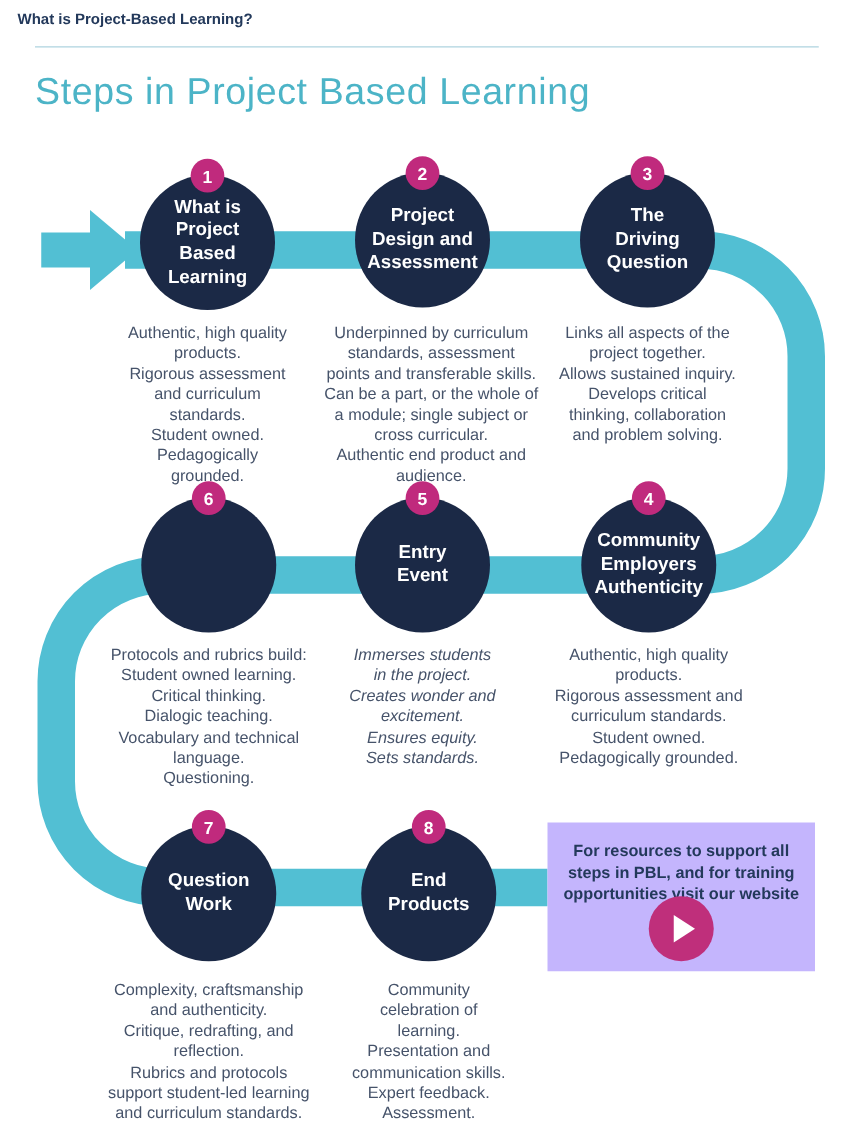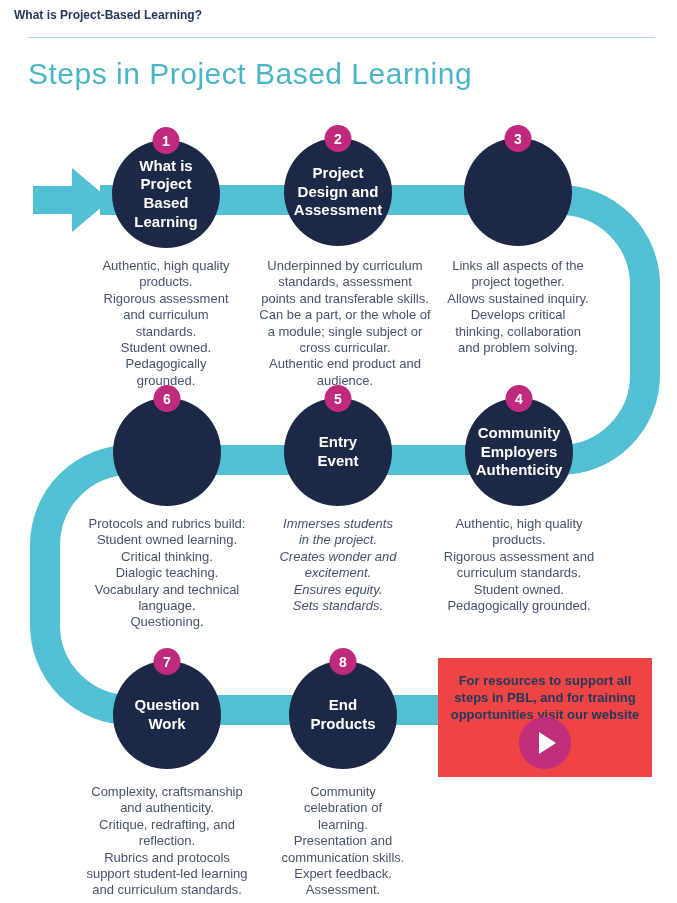"The" div.step-title { html: none -> <div>The Driving Question</div> }
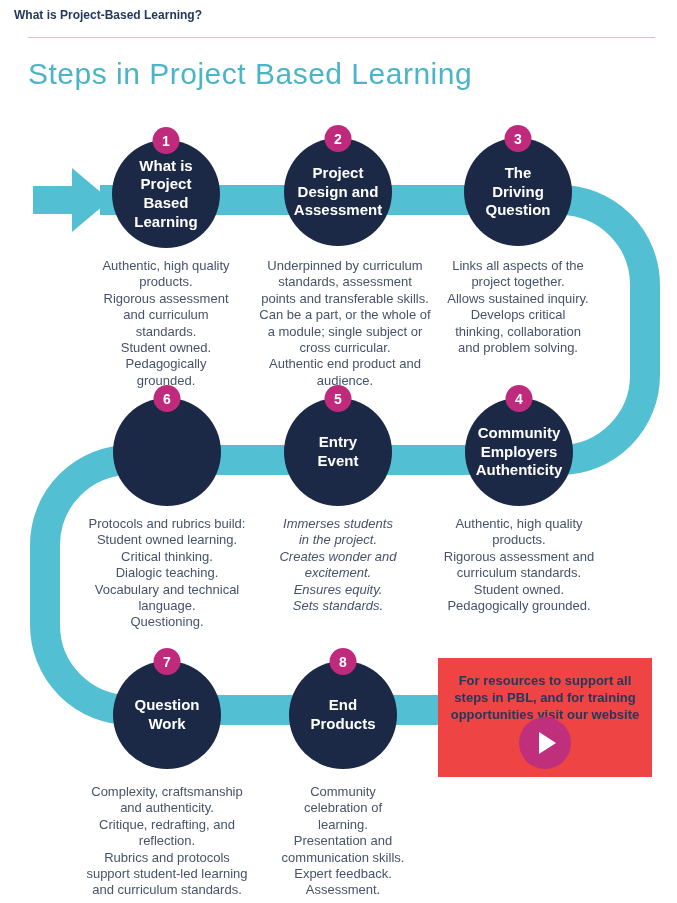"For resources to support all" .cta-box { background: #ef4444 -> #c4b5fd }
